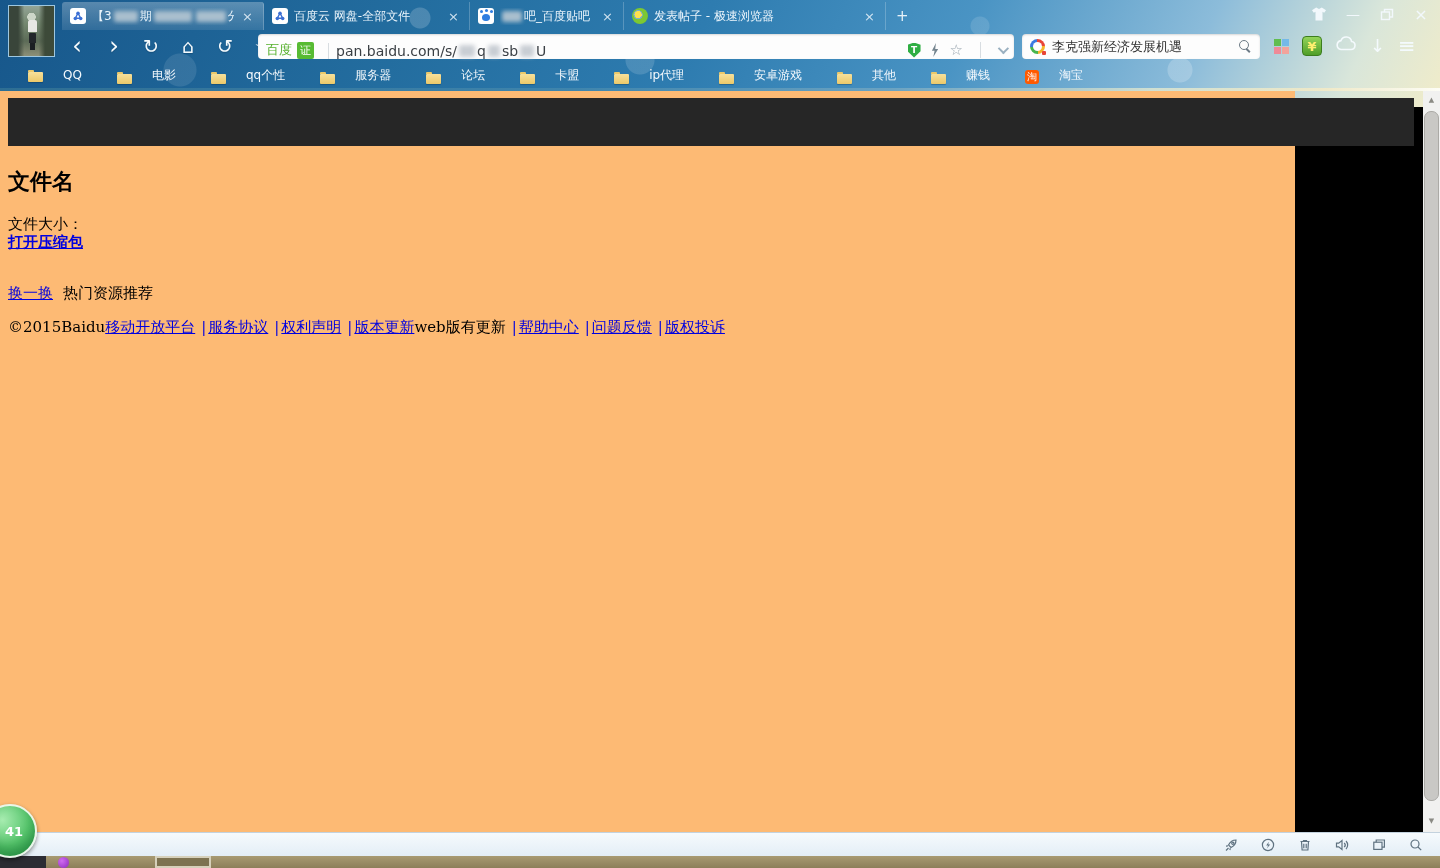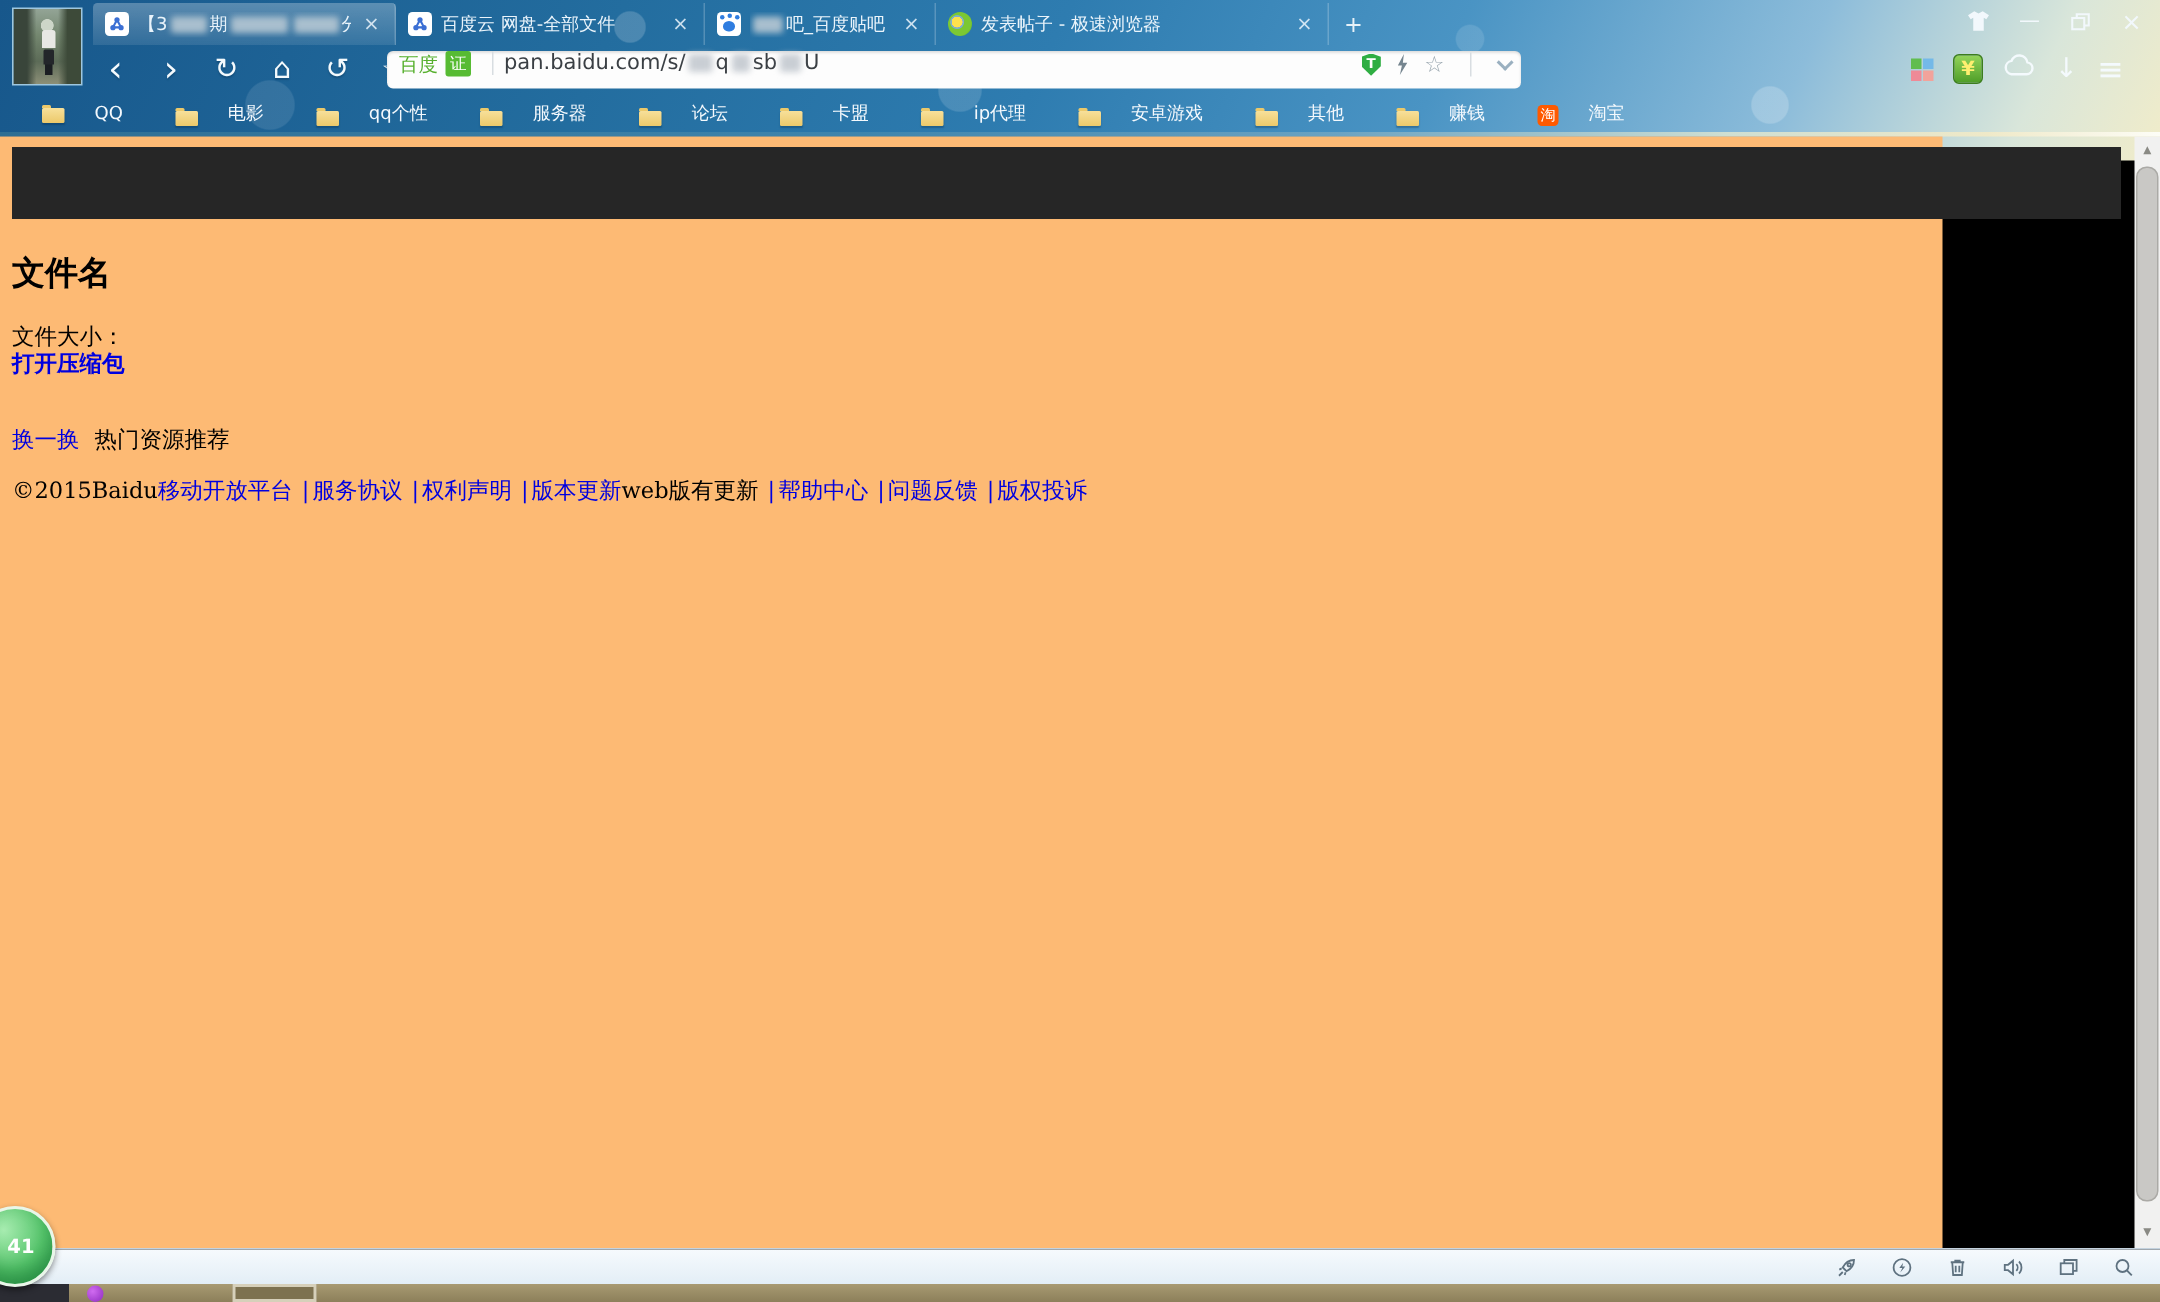"百度" .addressbar { align-items: flex-start -> flex-end }
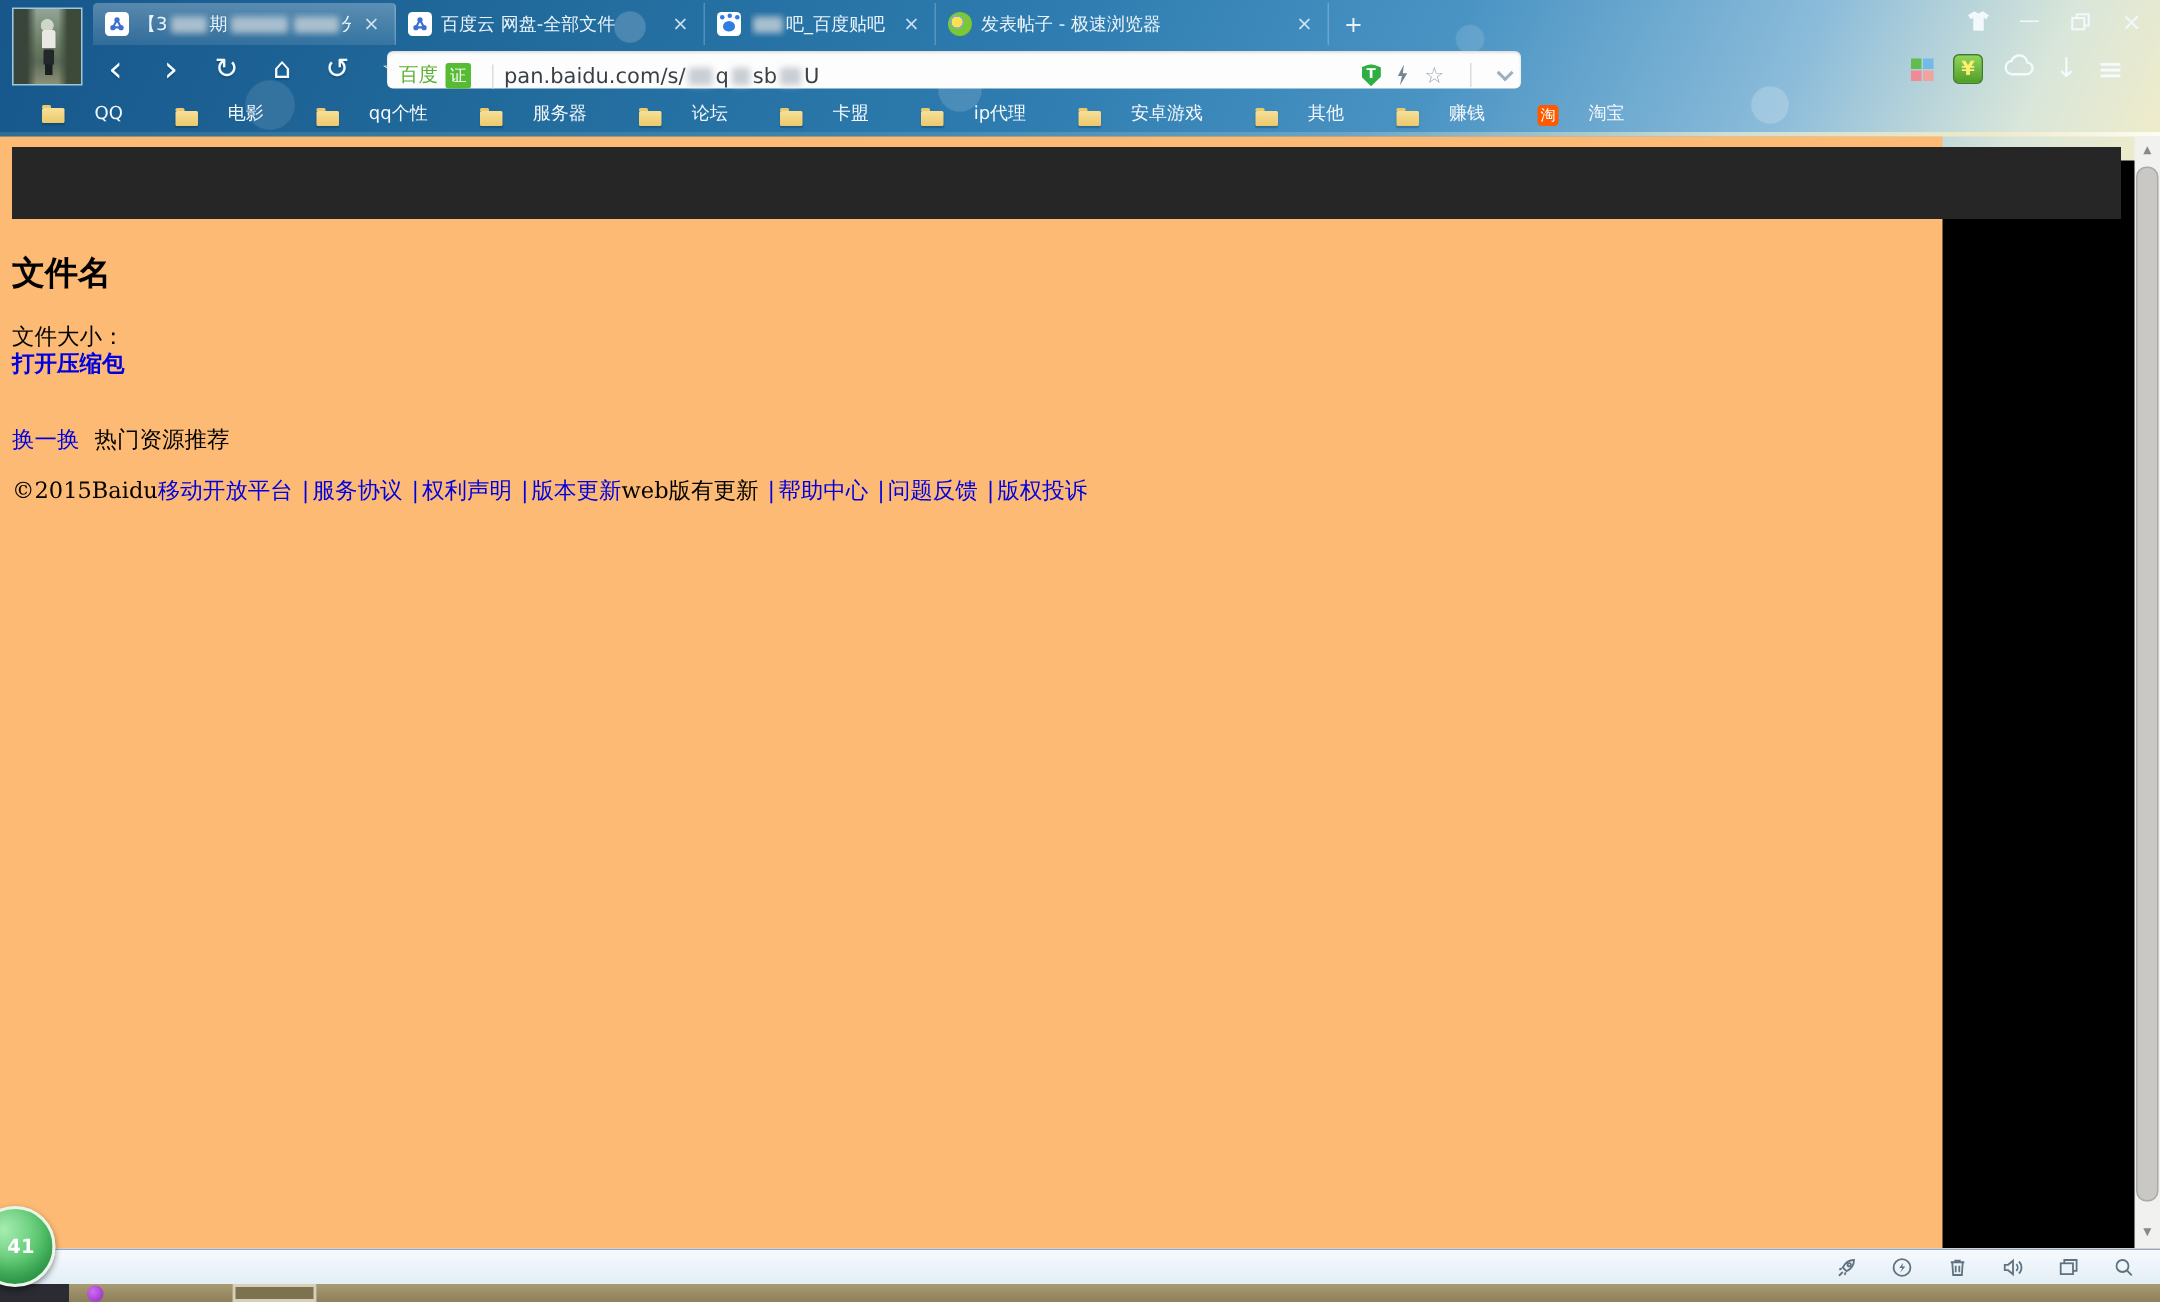"李克强新经济发展机遇" div.searchbox { html: none -> <div> <span></span> <span>李克强新经济发展机遇</span> <span></span> </div> }
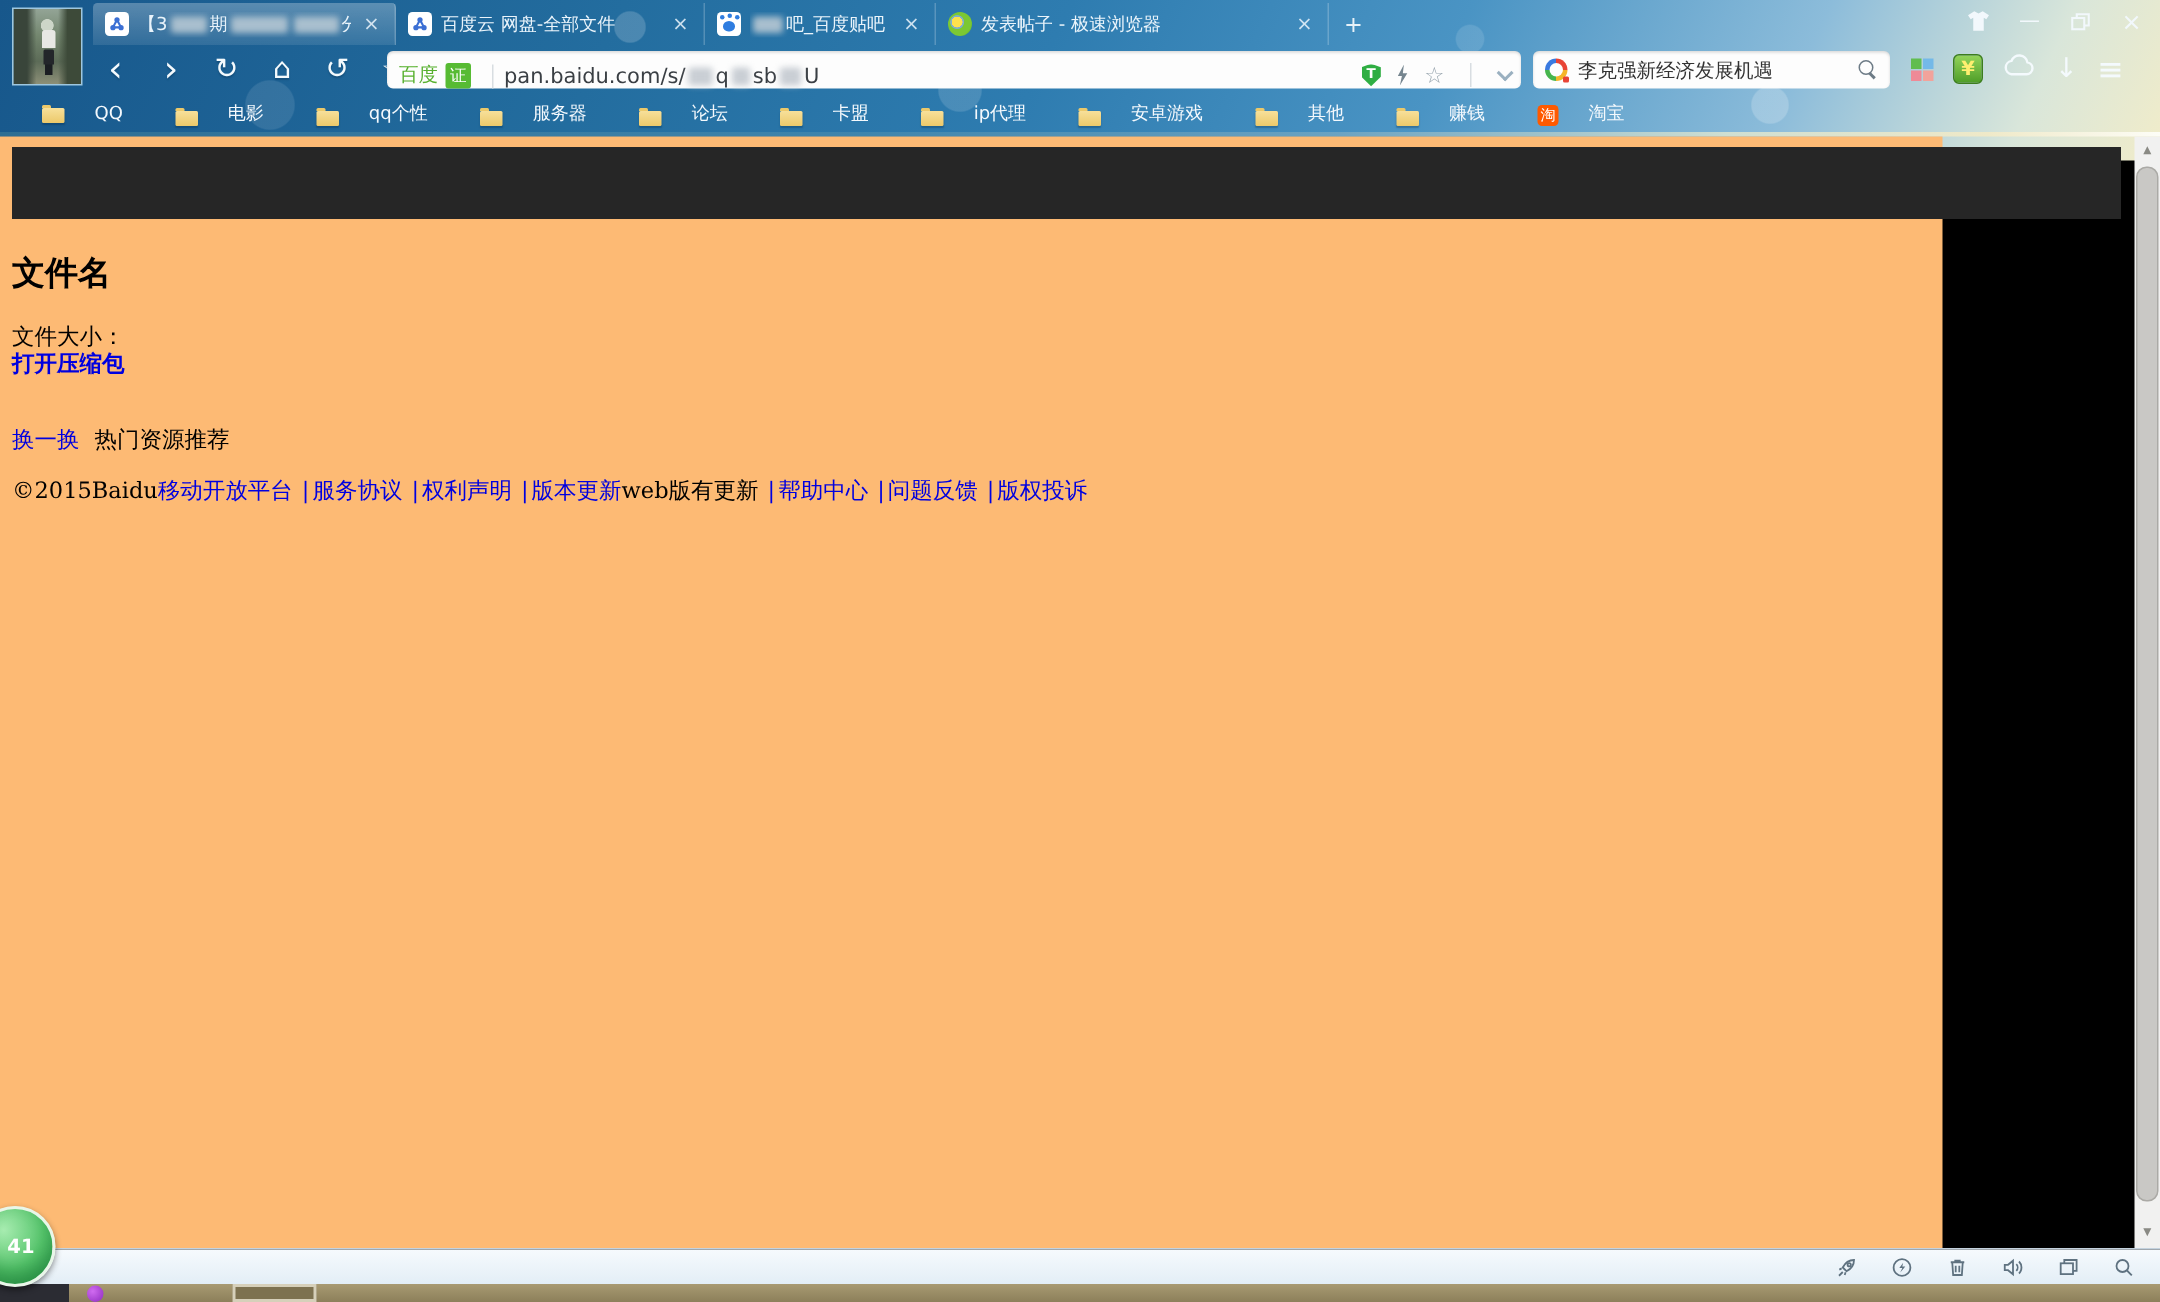"打开压缩包" a.blue { text-decoration: none -> underline }
